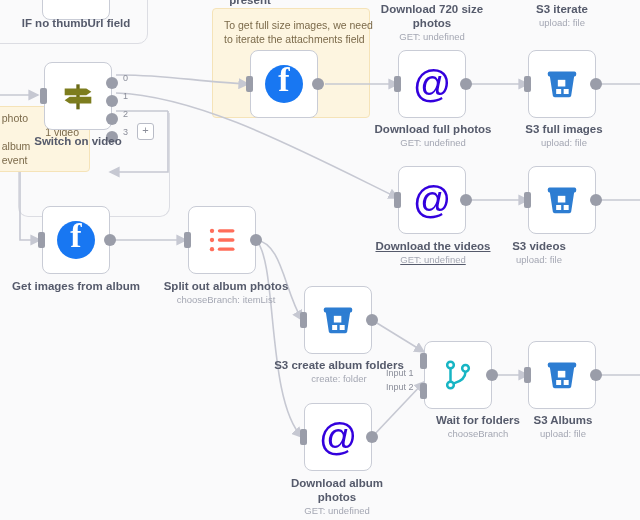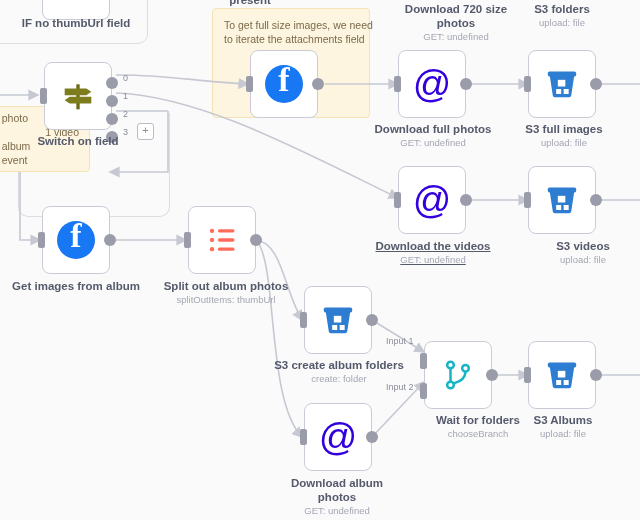"Download 720 size photos" div.cap-above { margin-left: 24px -> none }
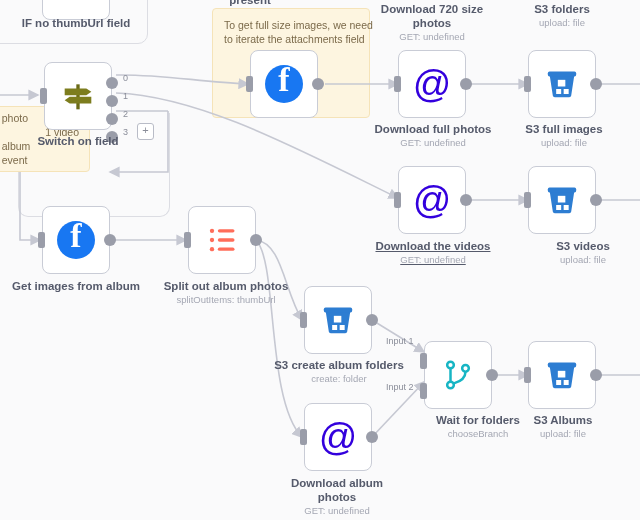"S3 folders" span { text: folders -> iterate }
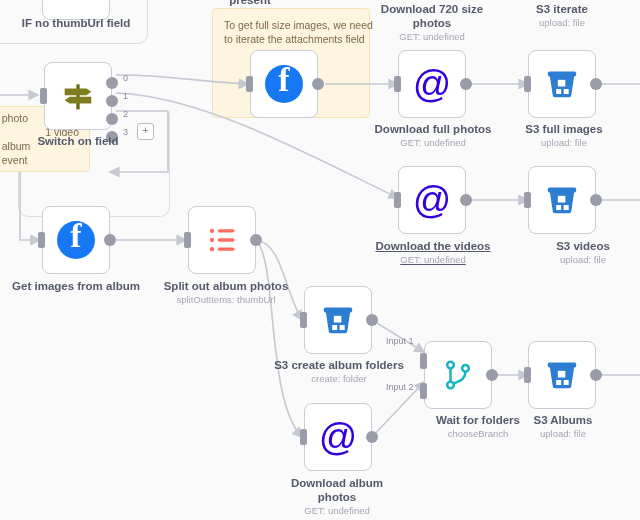"Switch on field" div.caption { text: field -> video }
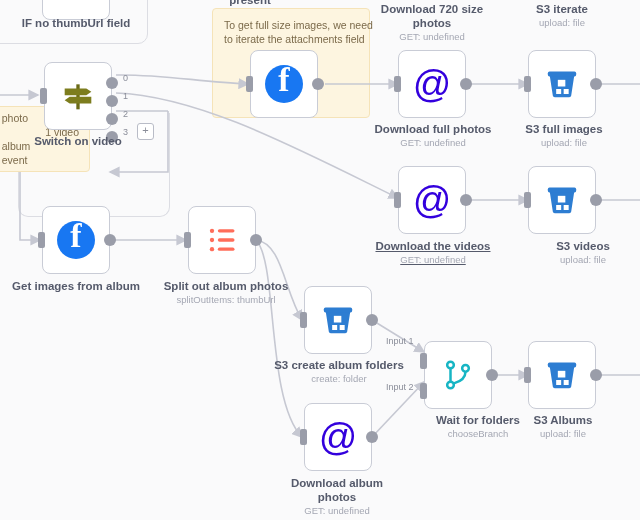"S3 videos" div.caption { left: 528px -> 484px }
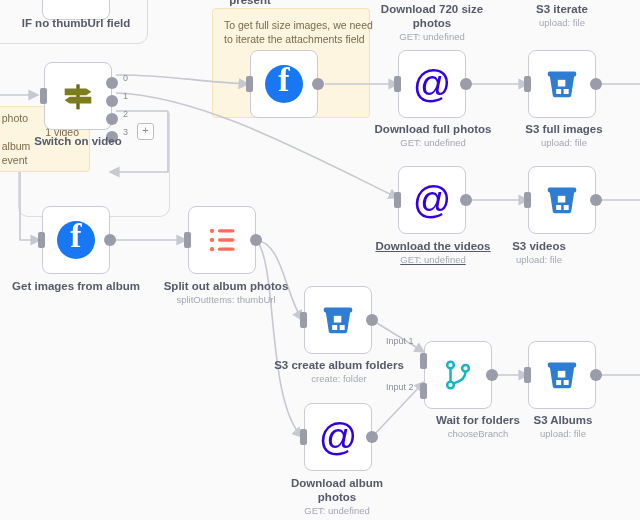"splitOutItems: thumbUrl" span.subcaption { text: splitOutItems: thumbUrl -> chooseBranch: itemList }
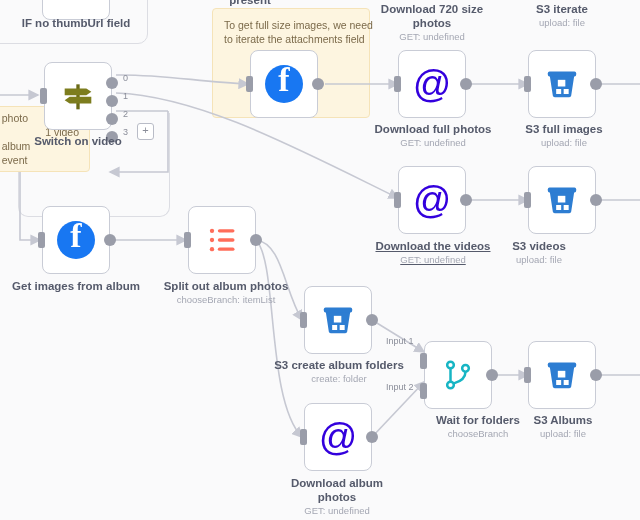"Input 1" div { top: 336px -> 368px }
